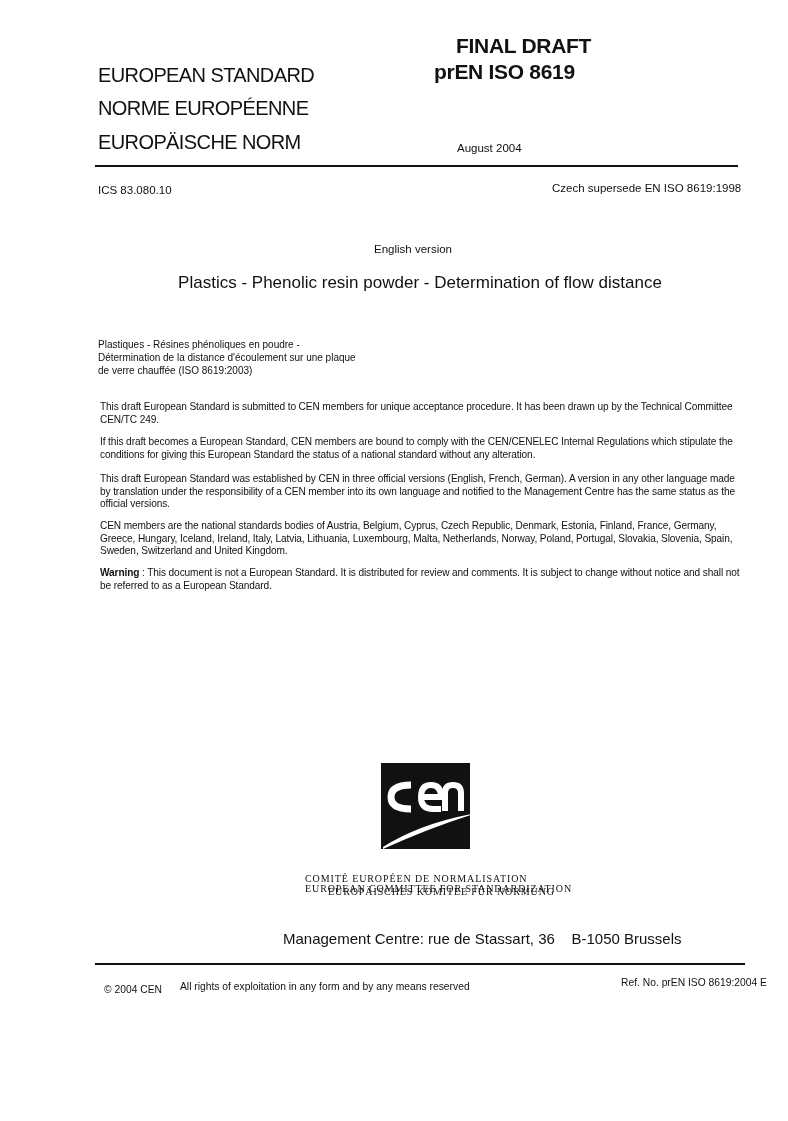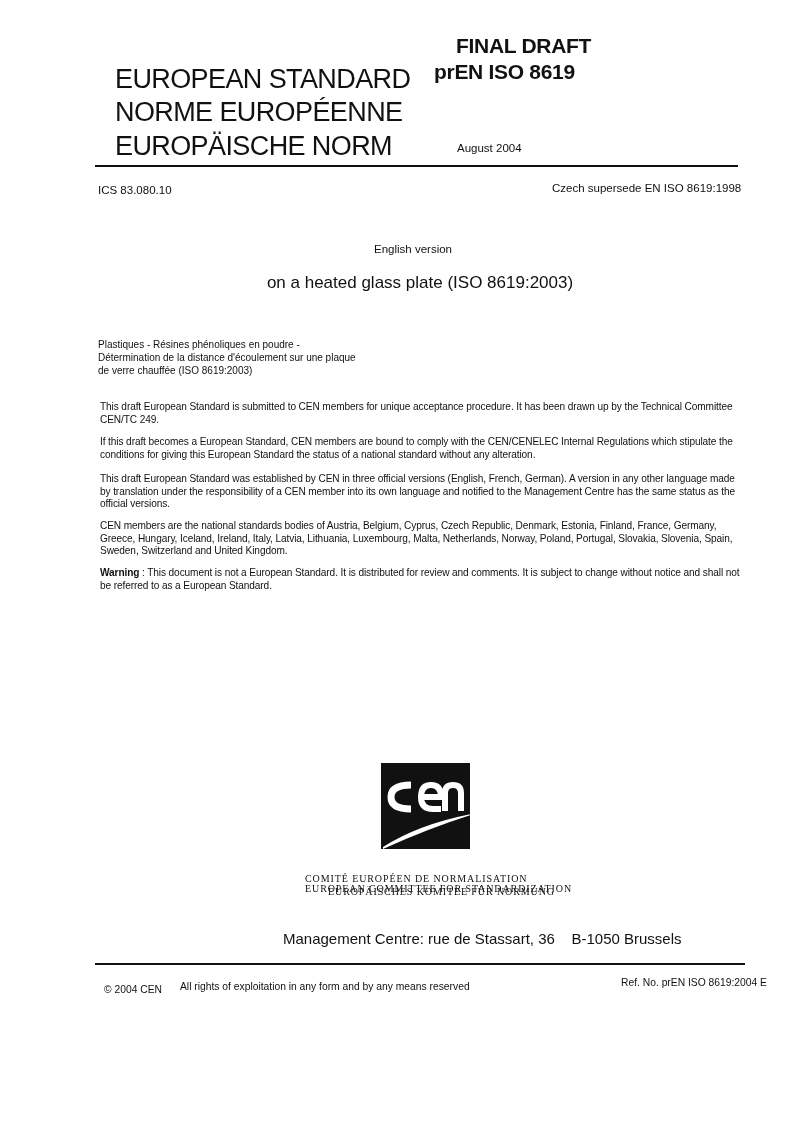"EUROPEAN STANDARD" .std-name { font-size: 27px -> 20px; left: 115px -> 98px }
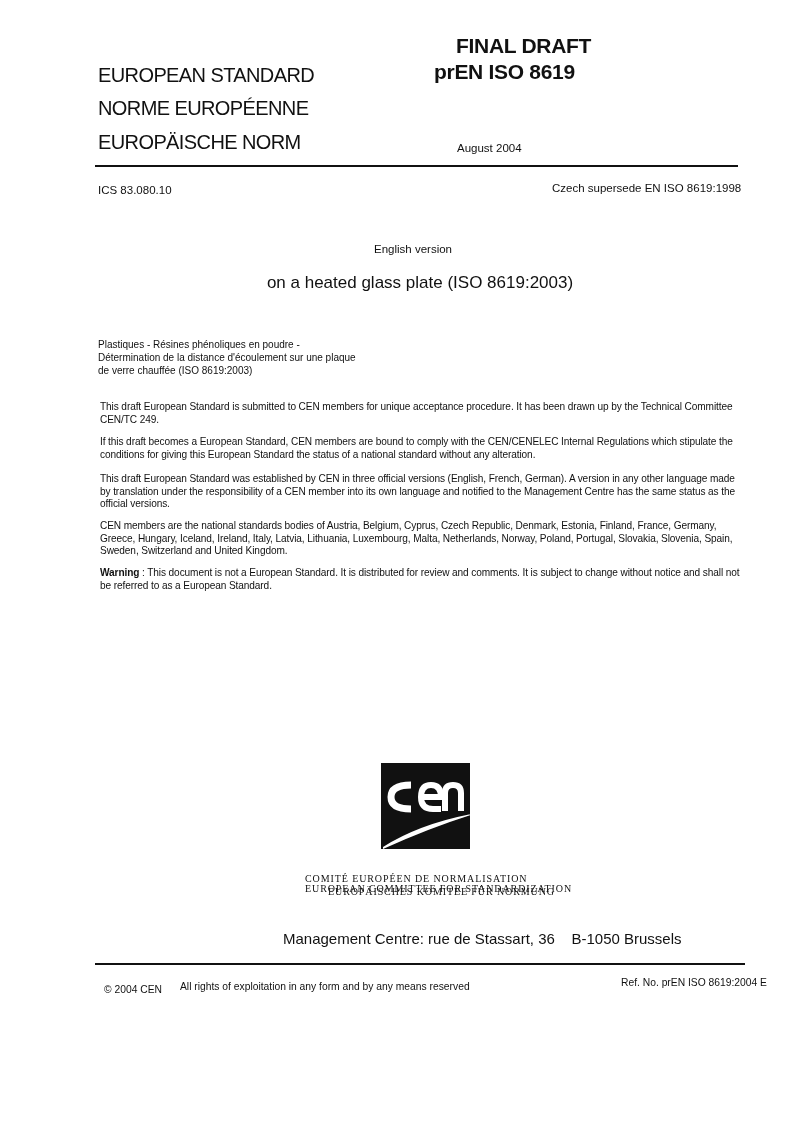"Plastics - Phenolic resin powder" div { html: none -> <div>Plastics - Phenolic resin powder - Determination of flow distance</div> }
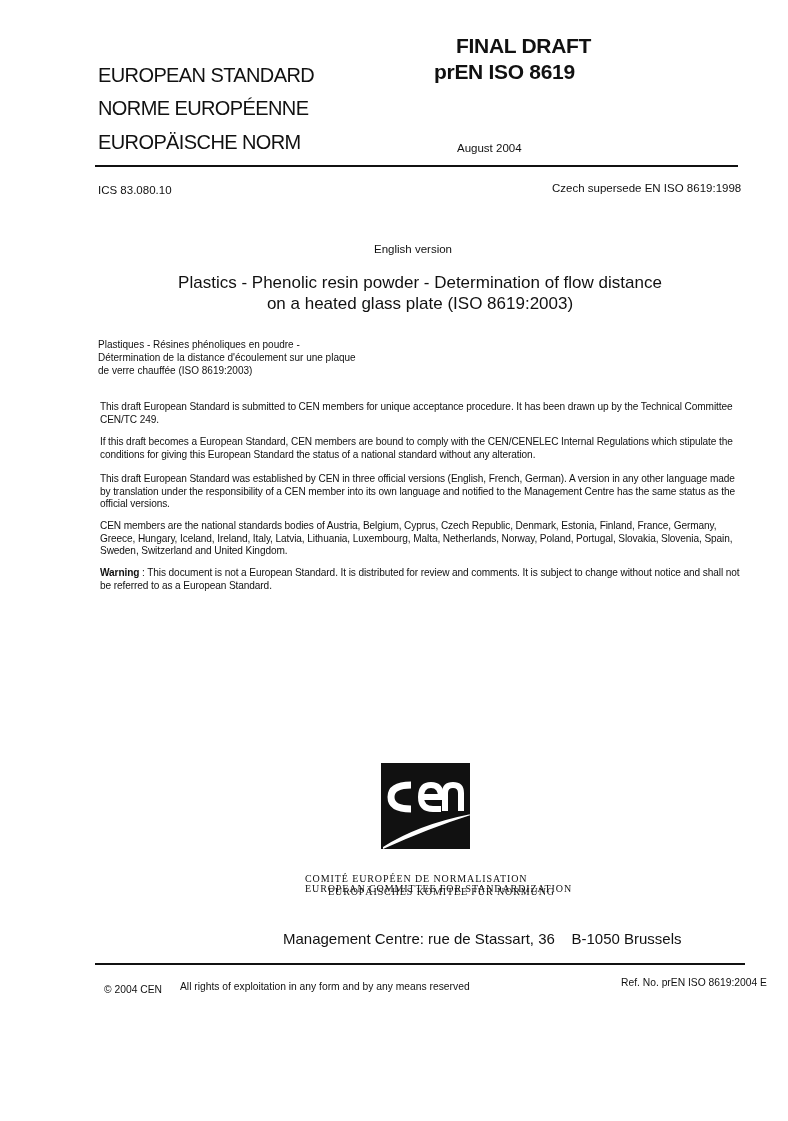"on a heated glass plate" div { html: <div>on a heated glass plate (ISO 8619:2003)</div> -> none }
